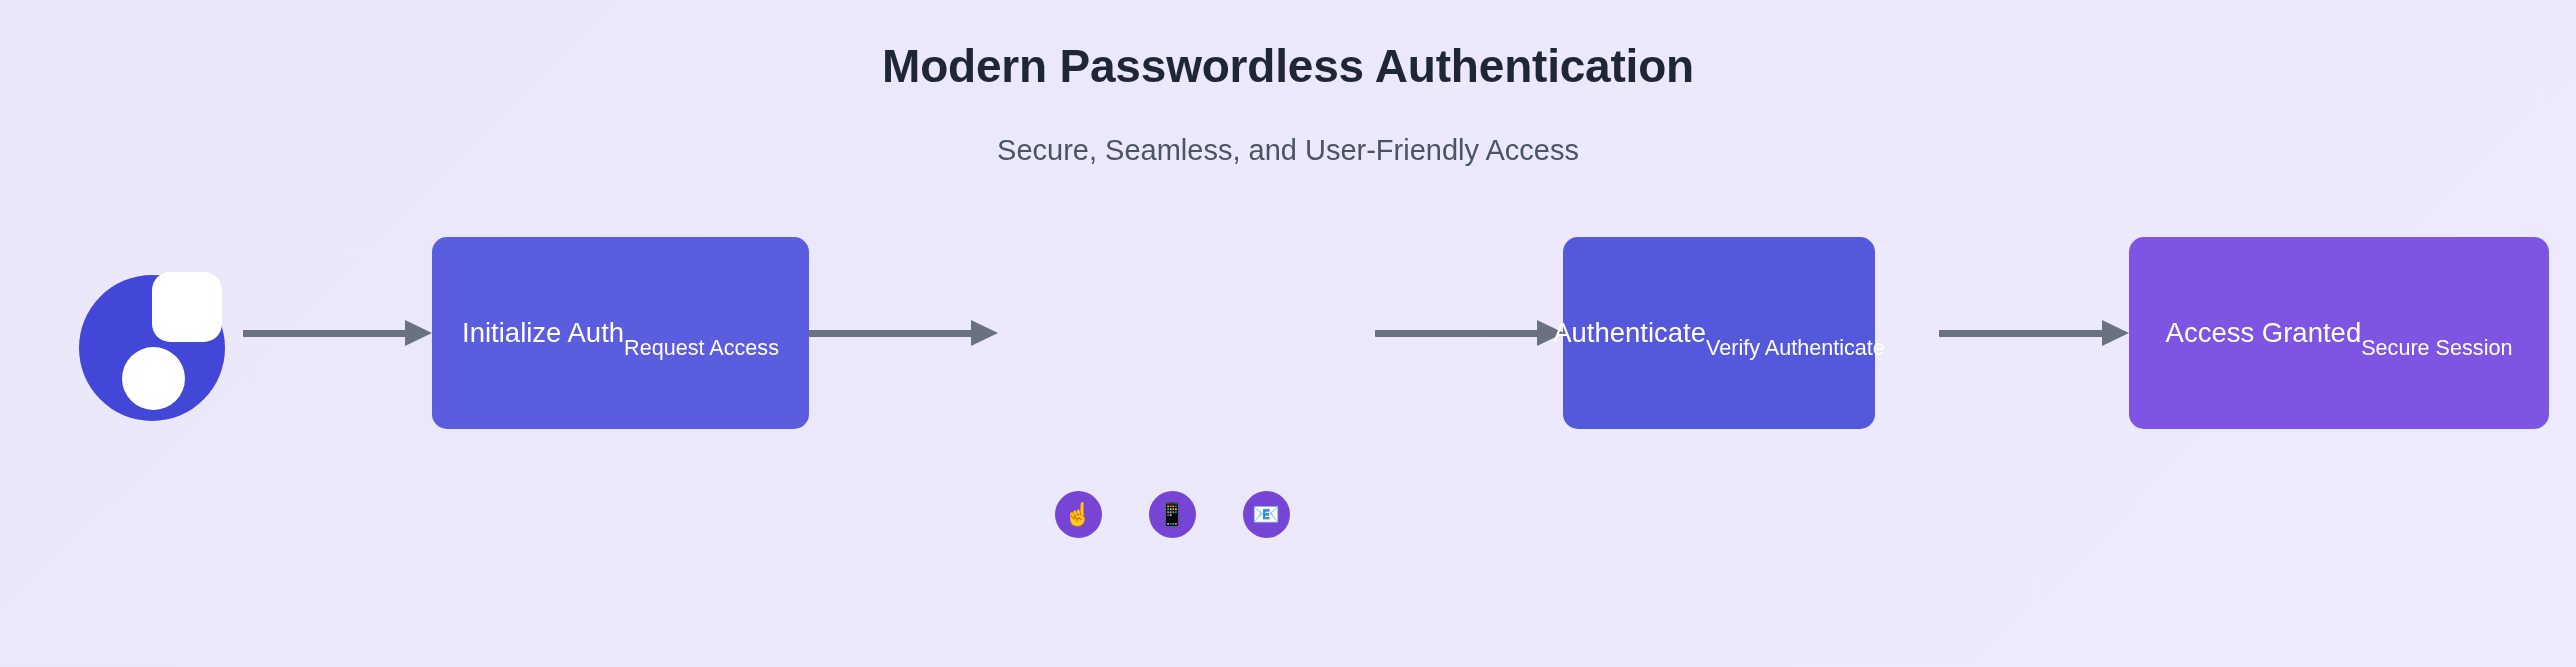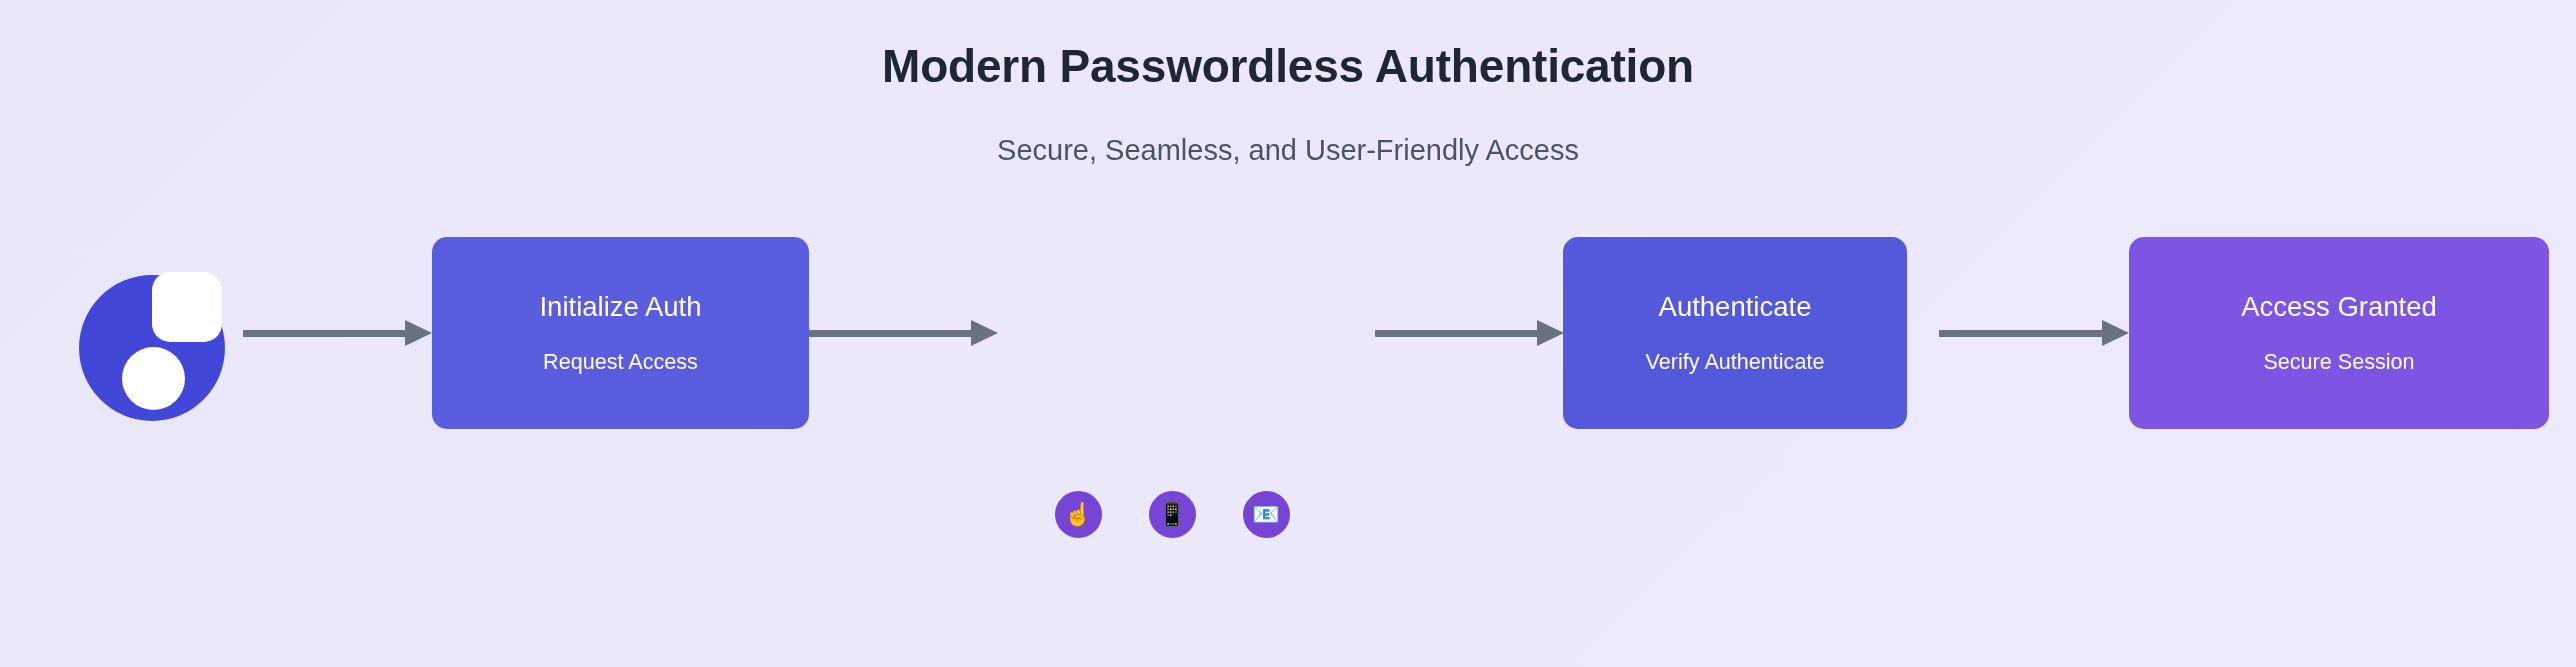"Initialize Auth" .flow-node { flex-direction: column -> row }
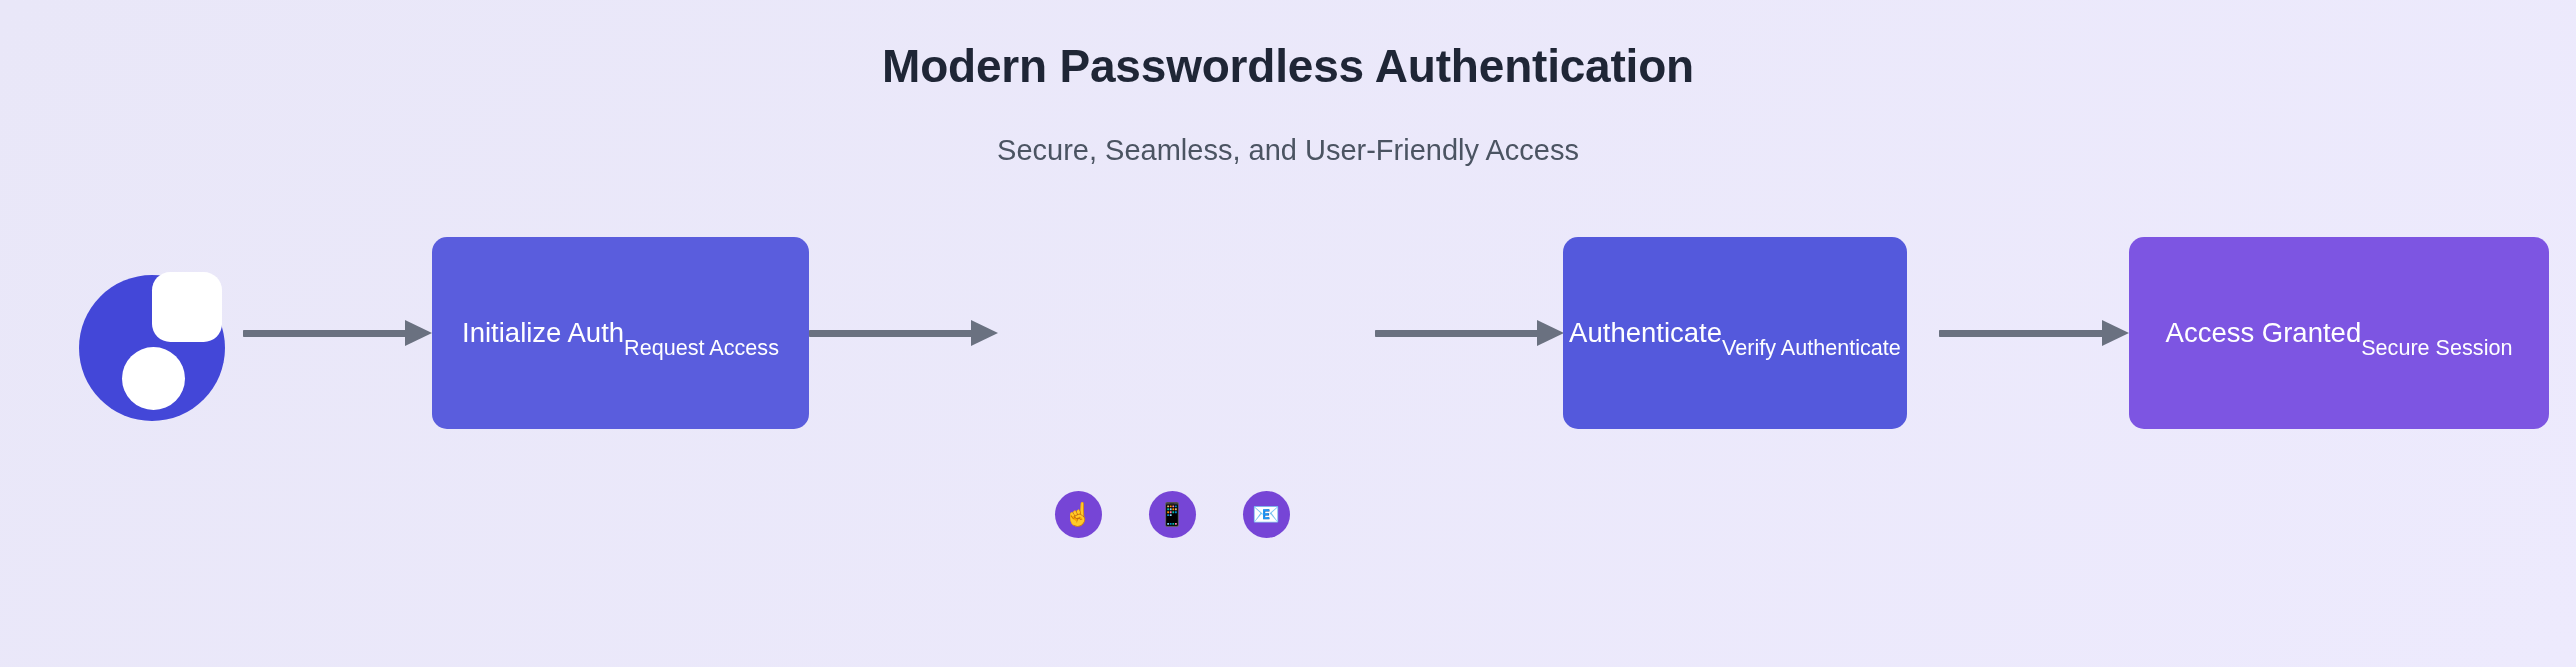"Authenticate" #node-2 { width: 344px -> 312px }
